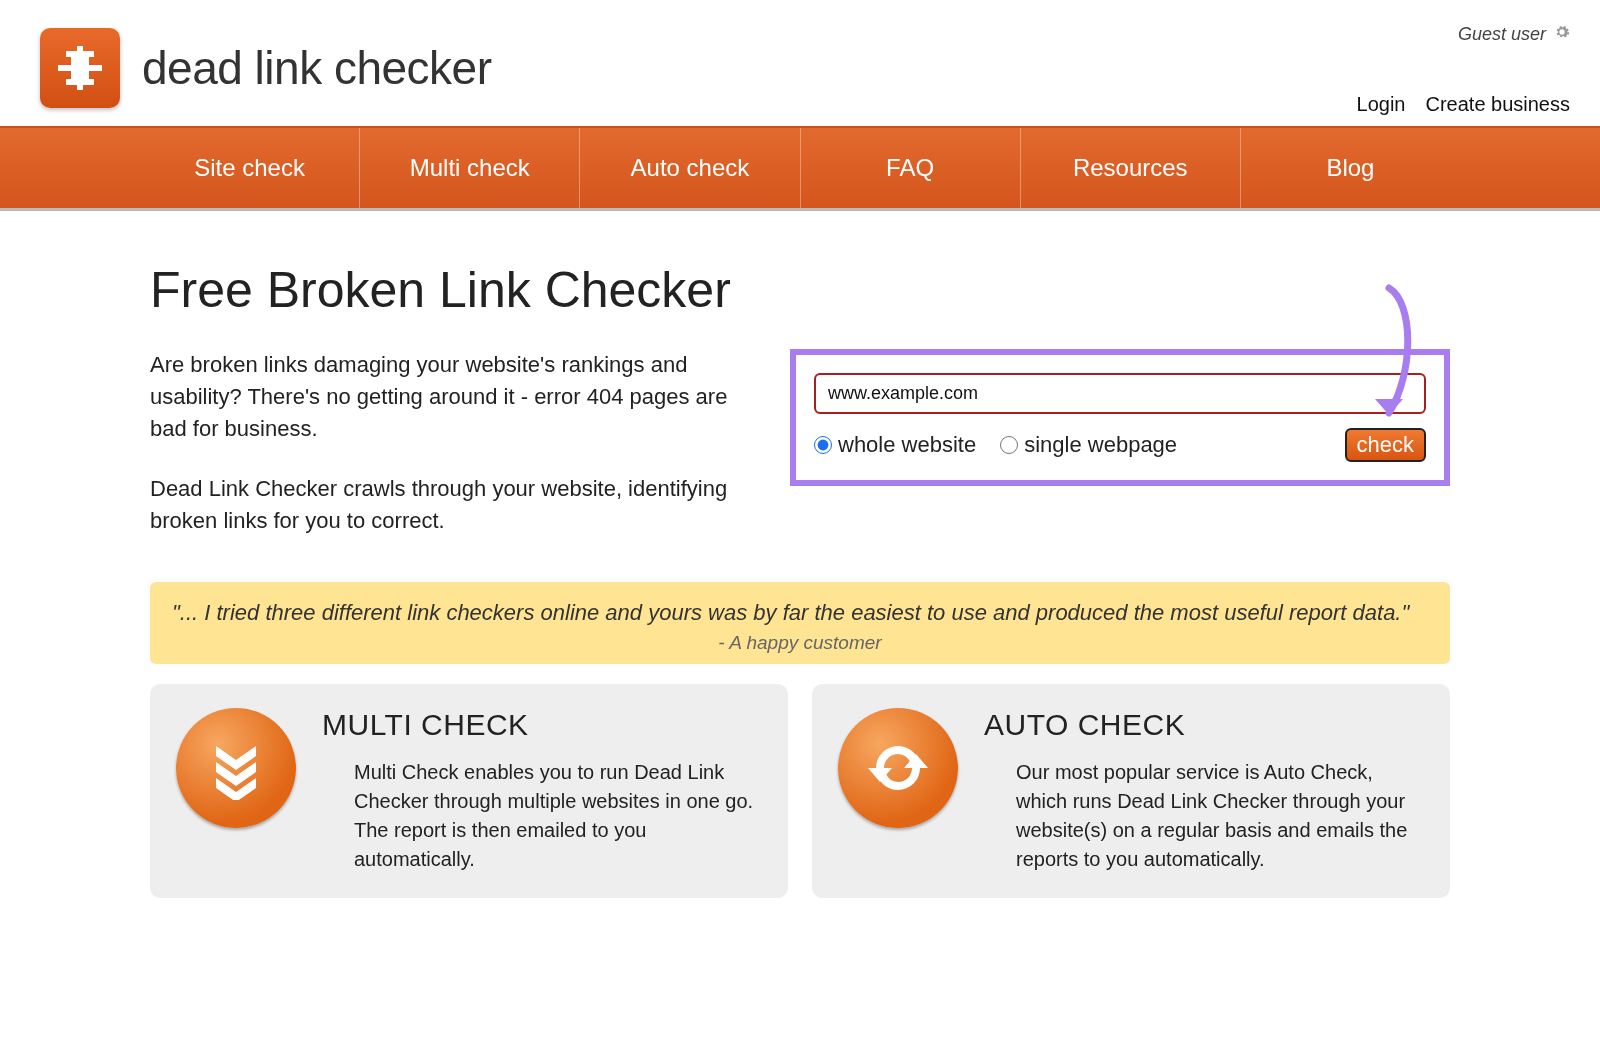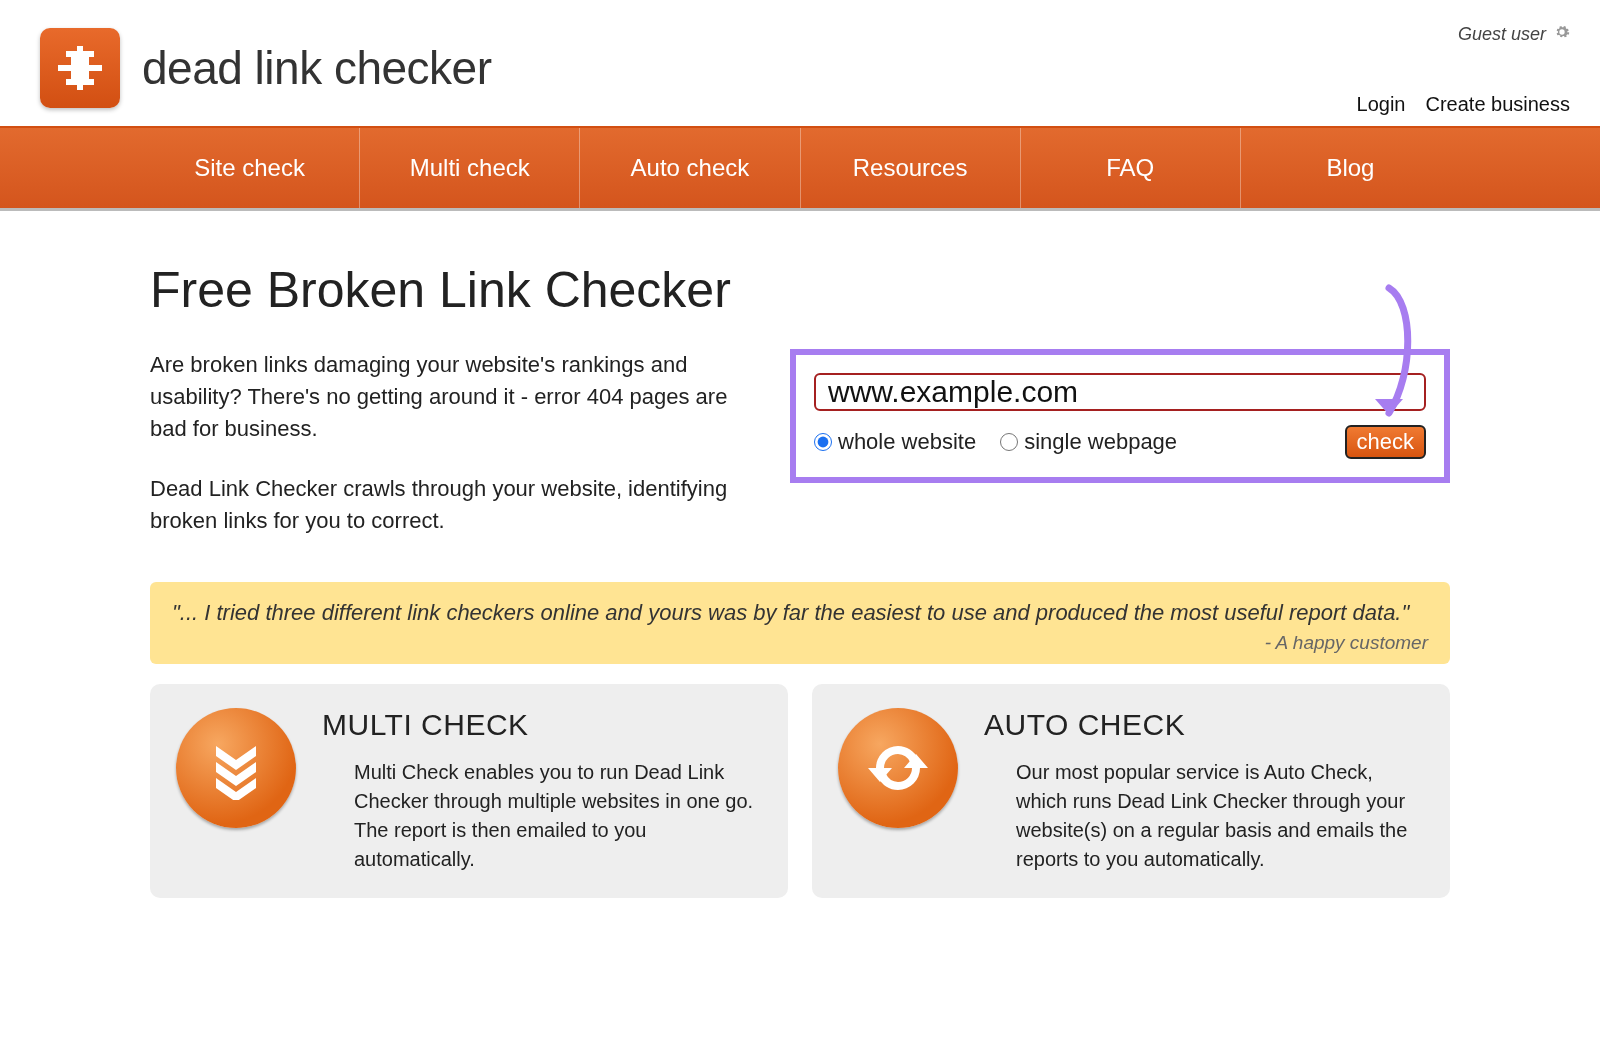"Resources" div.nav-item { order: before "FAQ" -> after "FAQ" }
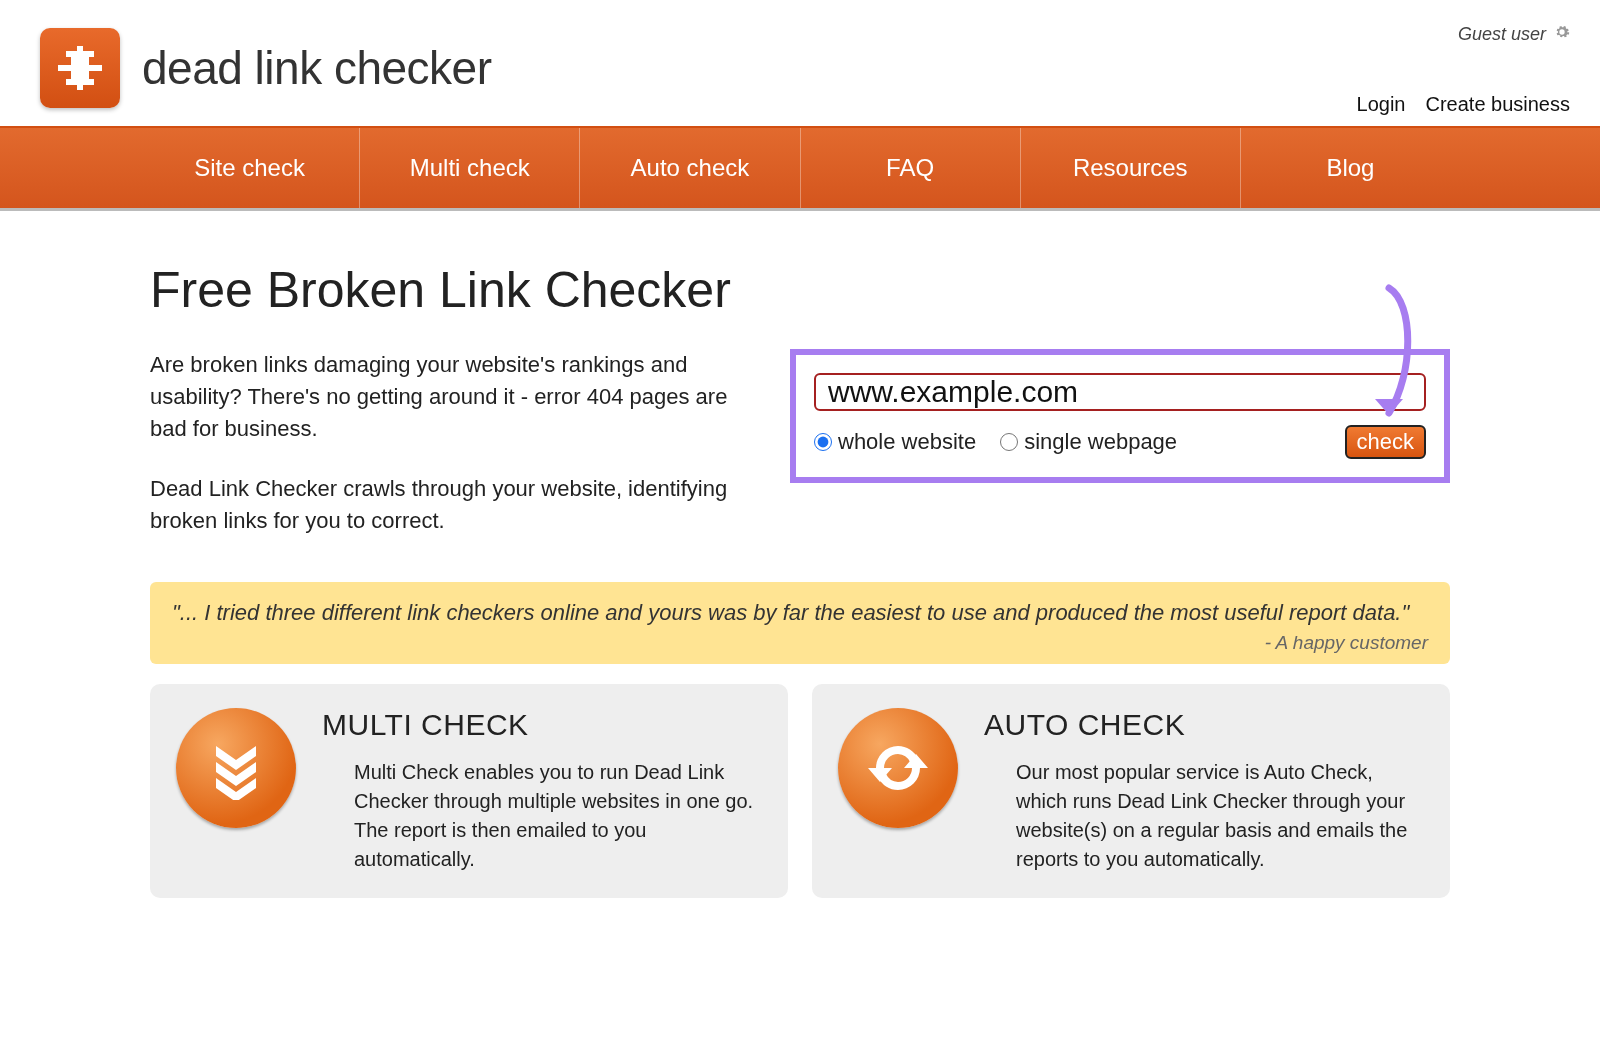"www.example.com" .url-input { font-size: 30px -> 18px; padding: 0 12px -> 8px 12px }
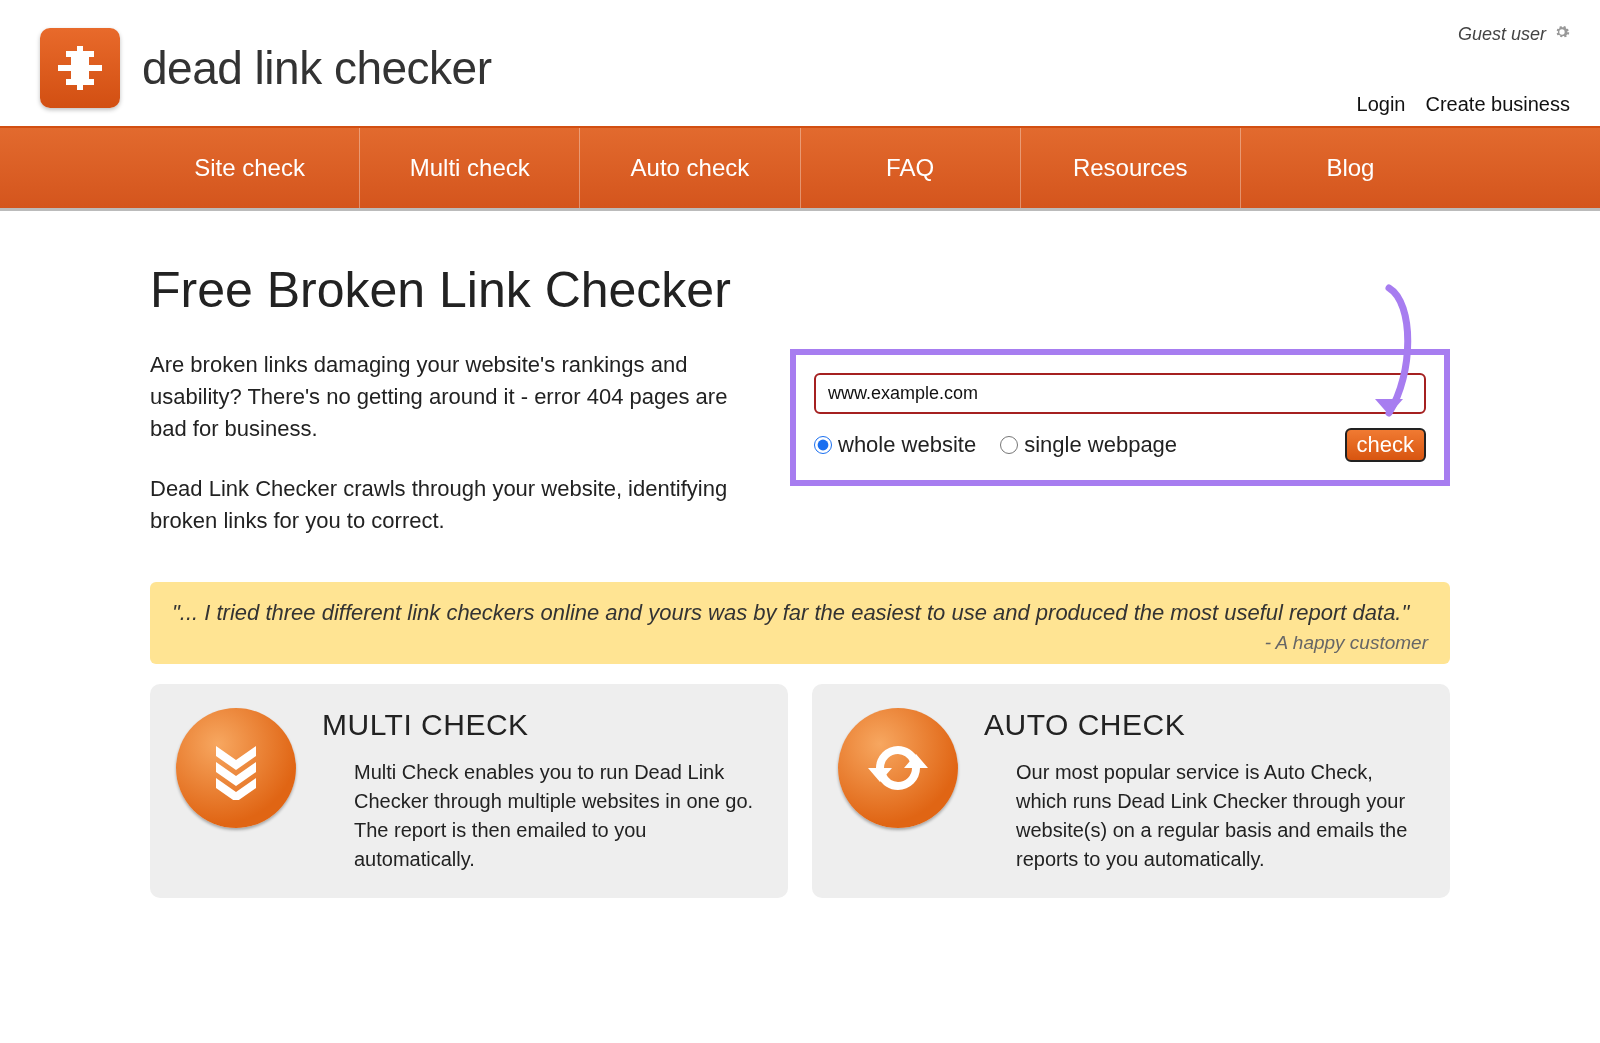"- A happy customer" .testimonial .attrib { text-align: right -> center }
